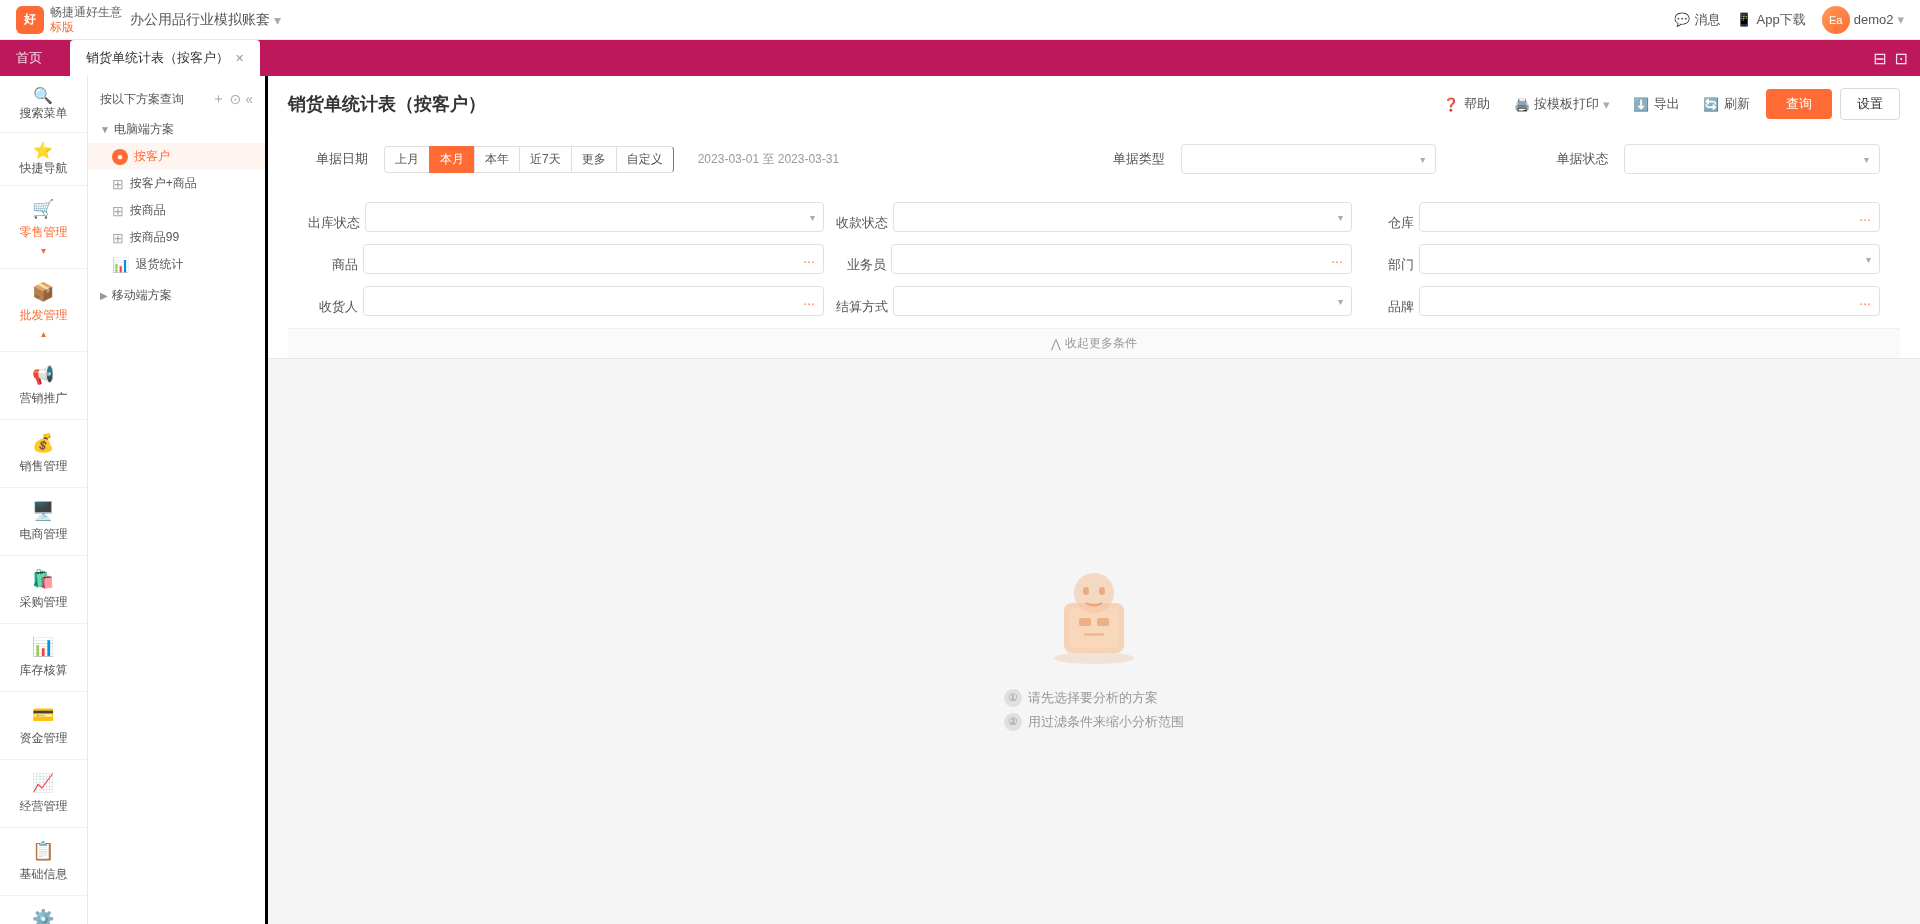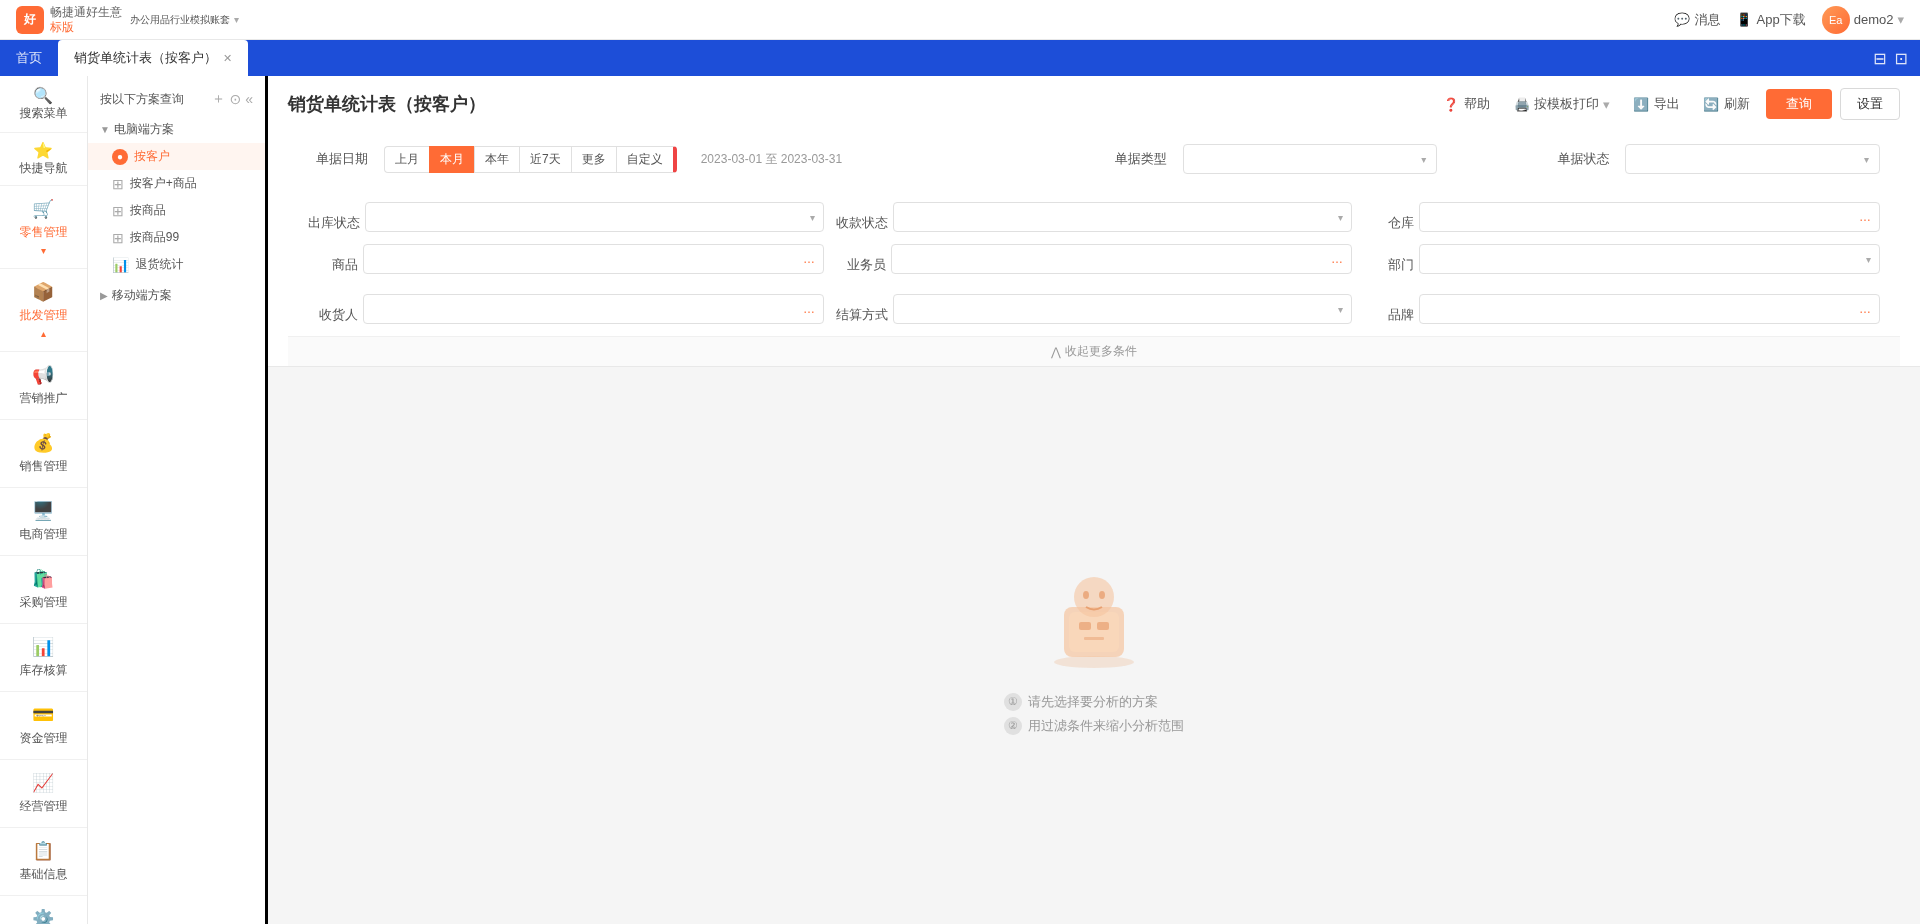"办公用品行业模拟账套" .industry-selector { font-size: 10px -> 14px }
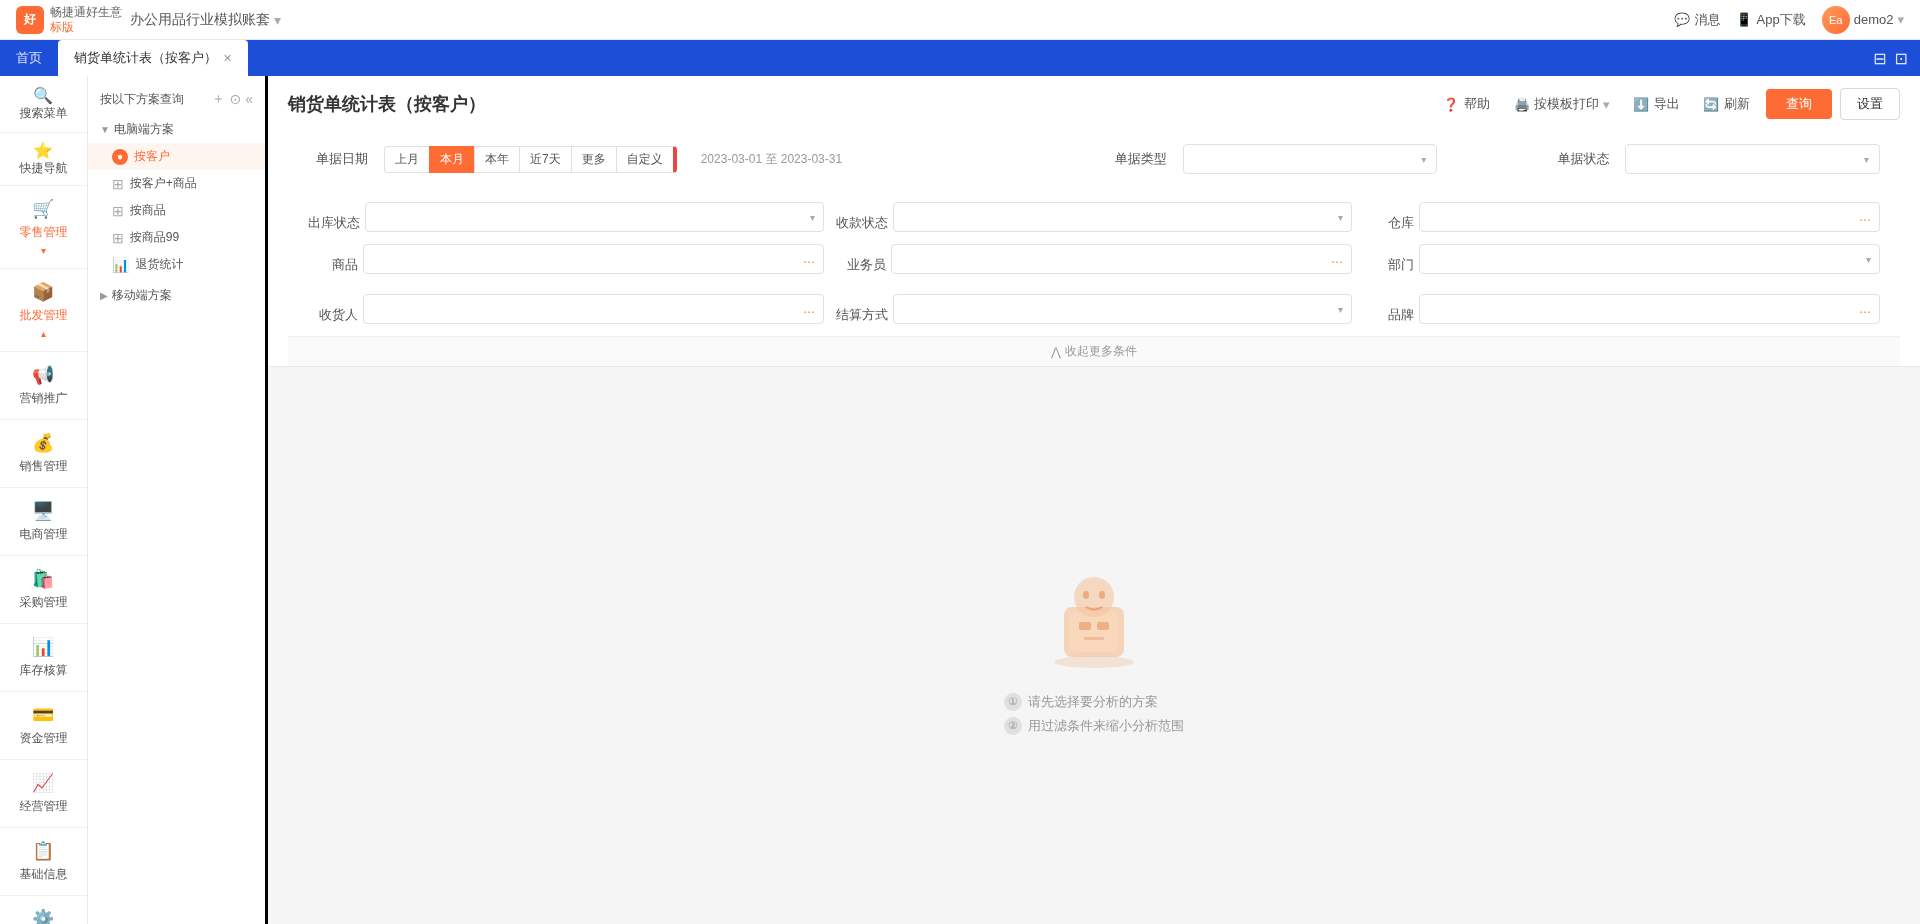"首页" .tab-bar { background: #1d4ed8 -> #be185d; gap: none -> 12px }
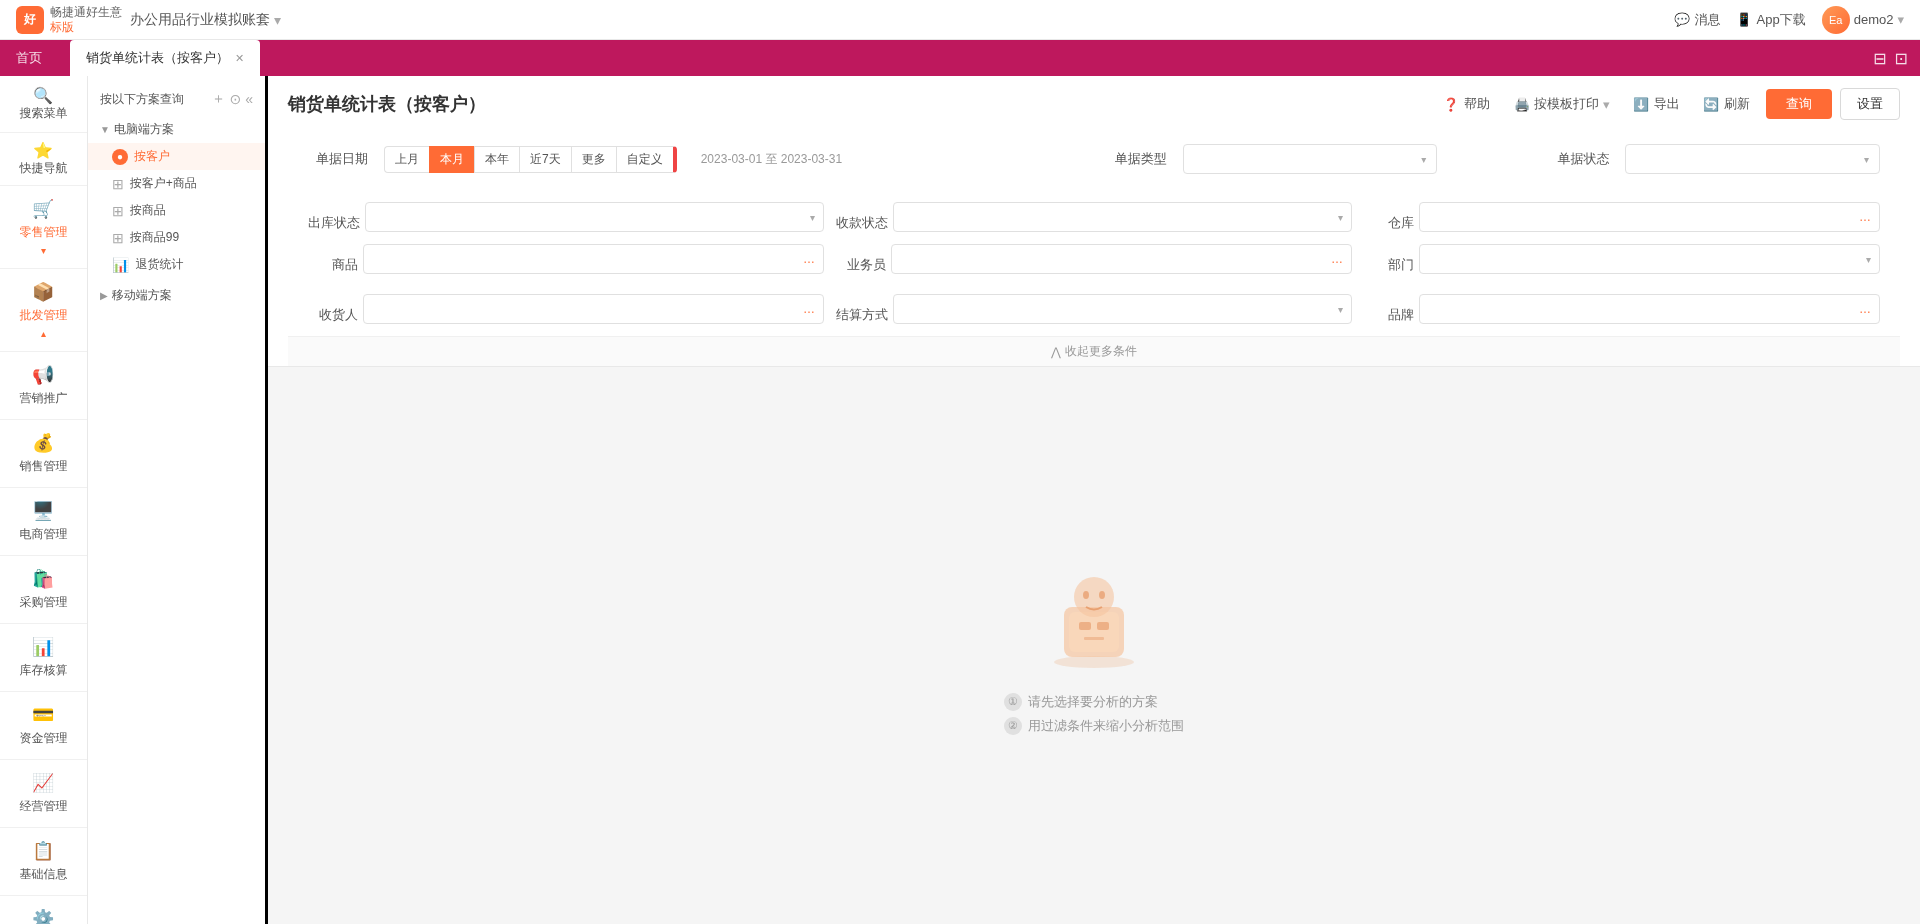"自定义" .date-btn:last-child { border-right: 4px solid #ef4444 -> 1px solid #ef4444 }
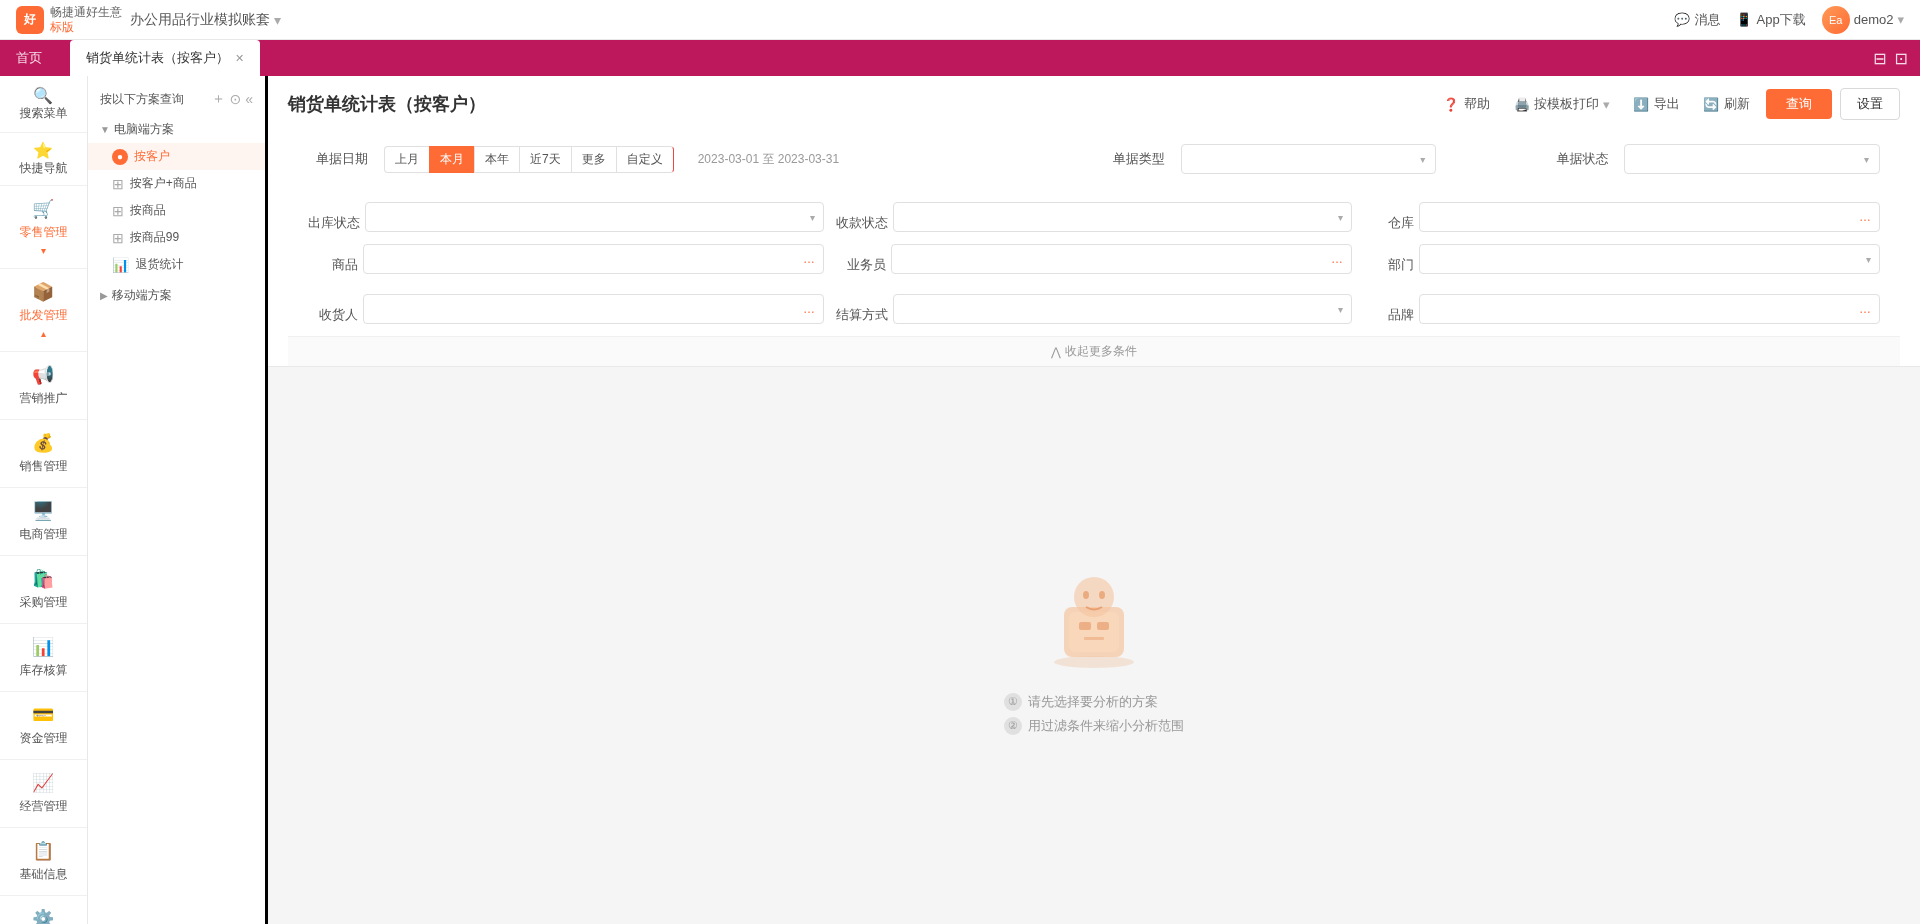"收货人" div.filter-row-group { margin-top: 20px -> 12px }
